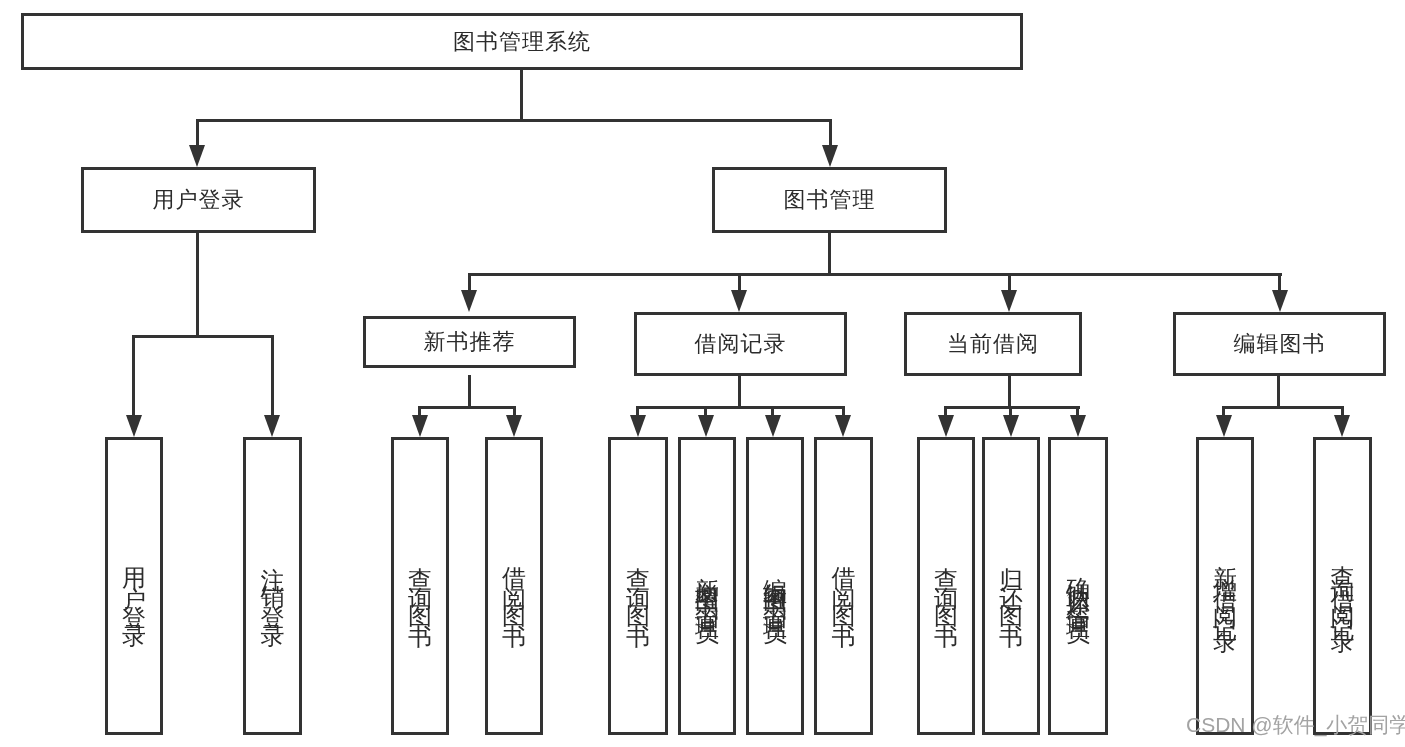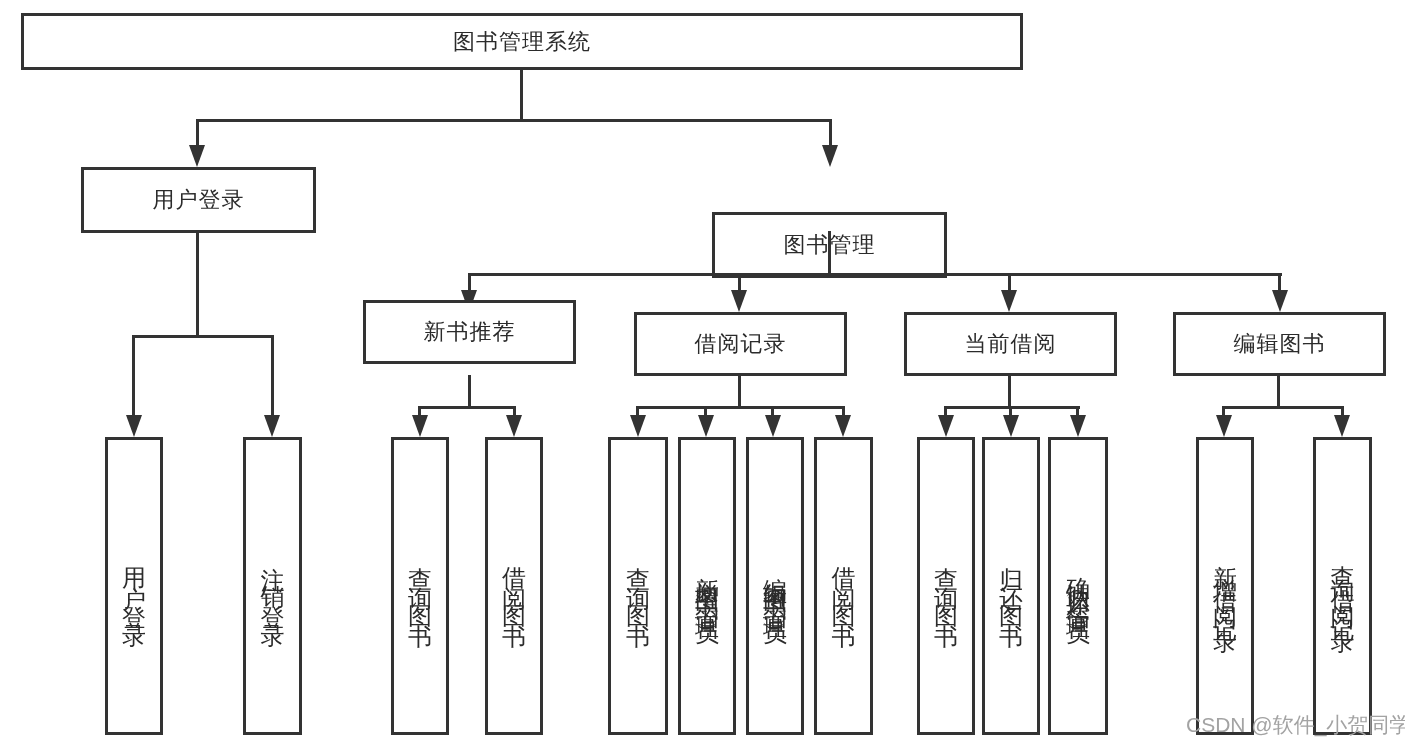"图书管理" div.box { margin-top: 45px -> none }
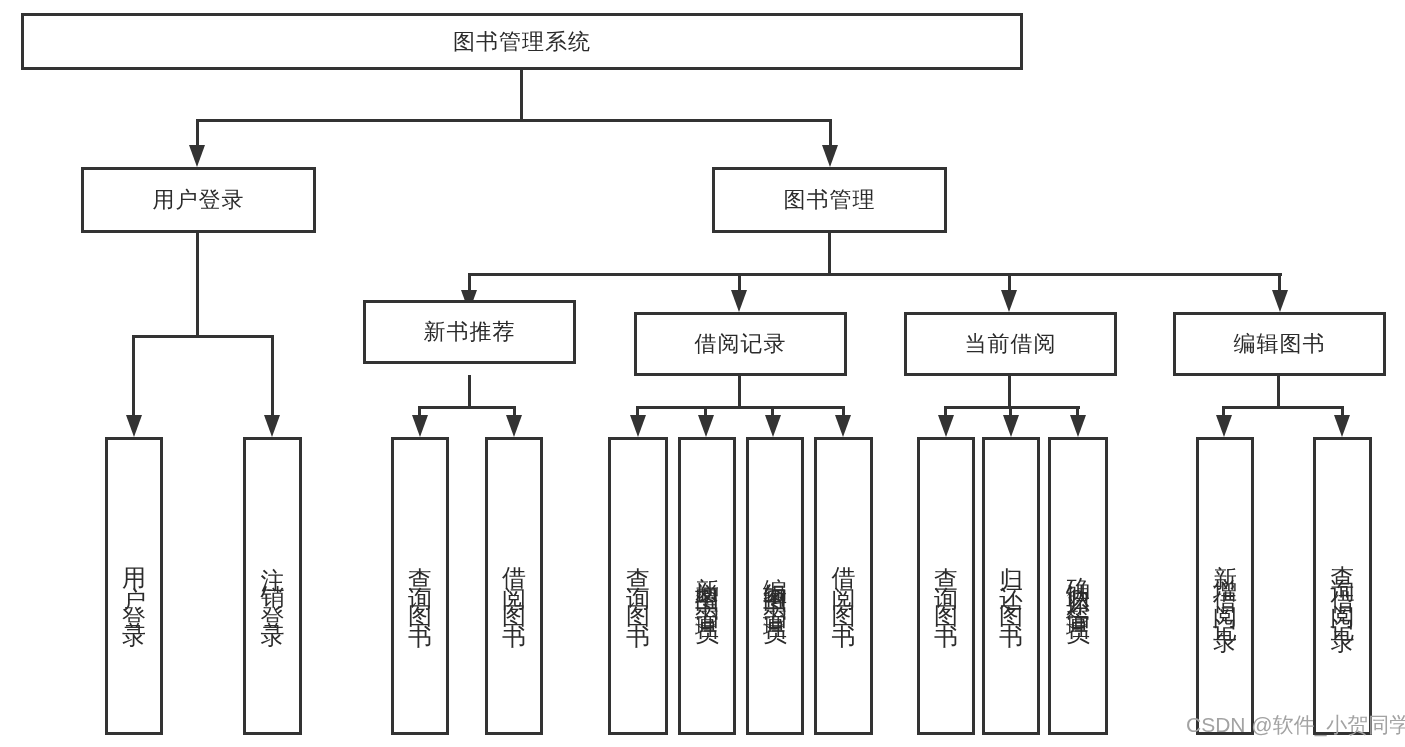"新书推荐" div.box { height: 64px -> 52px; top: 300px -> 316px }
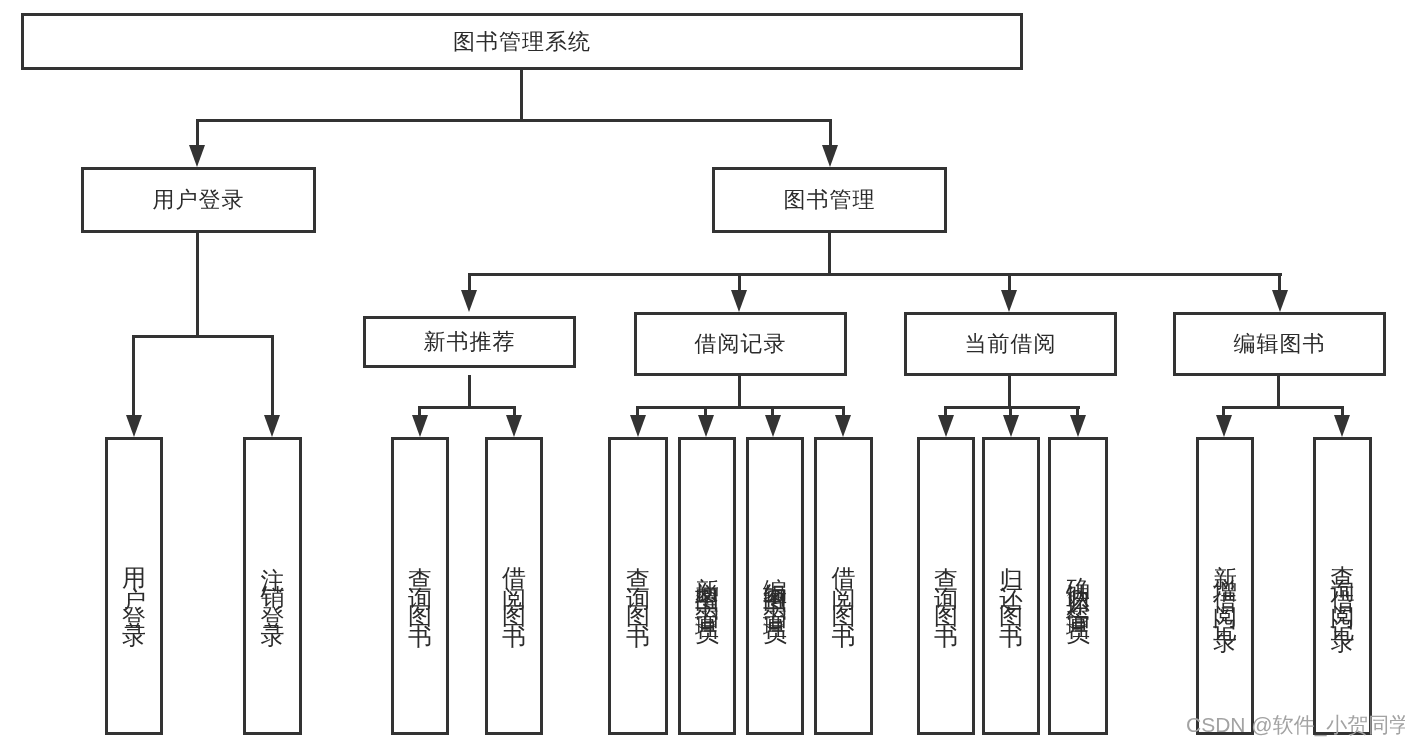"当前借阅" div.box { width: 213px -> 178px }
